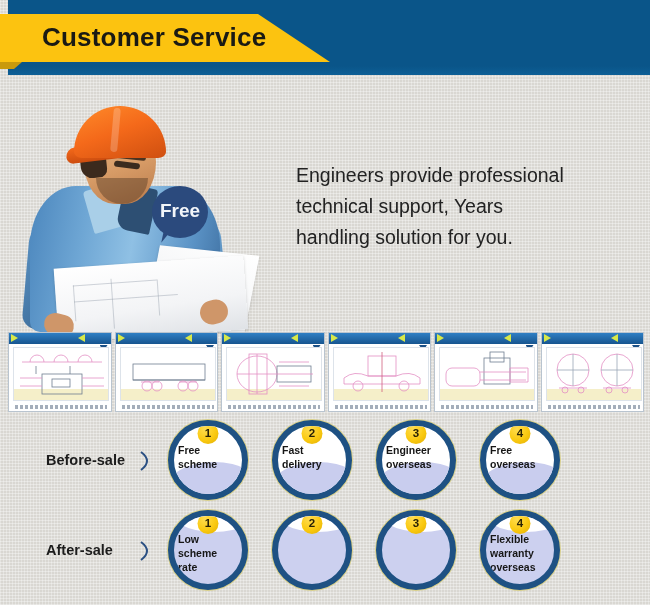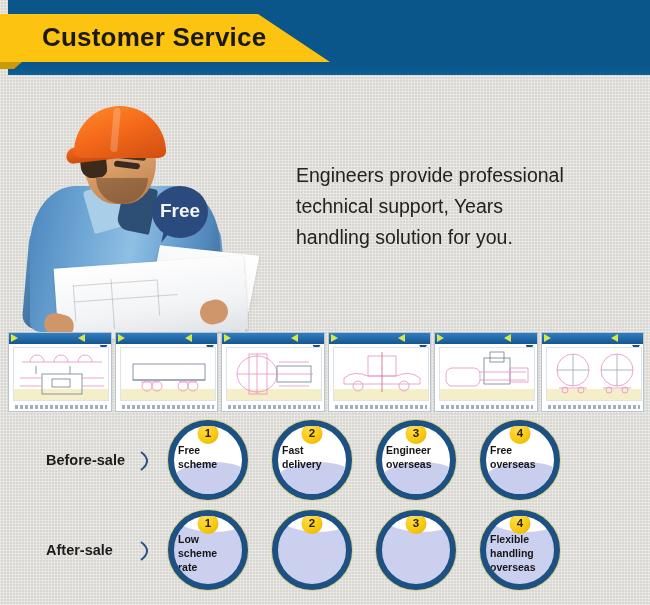"handling" div { text: handling -> warranty }
